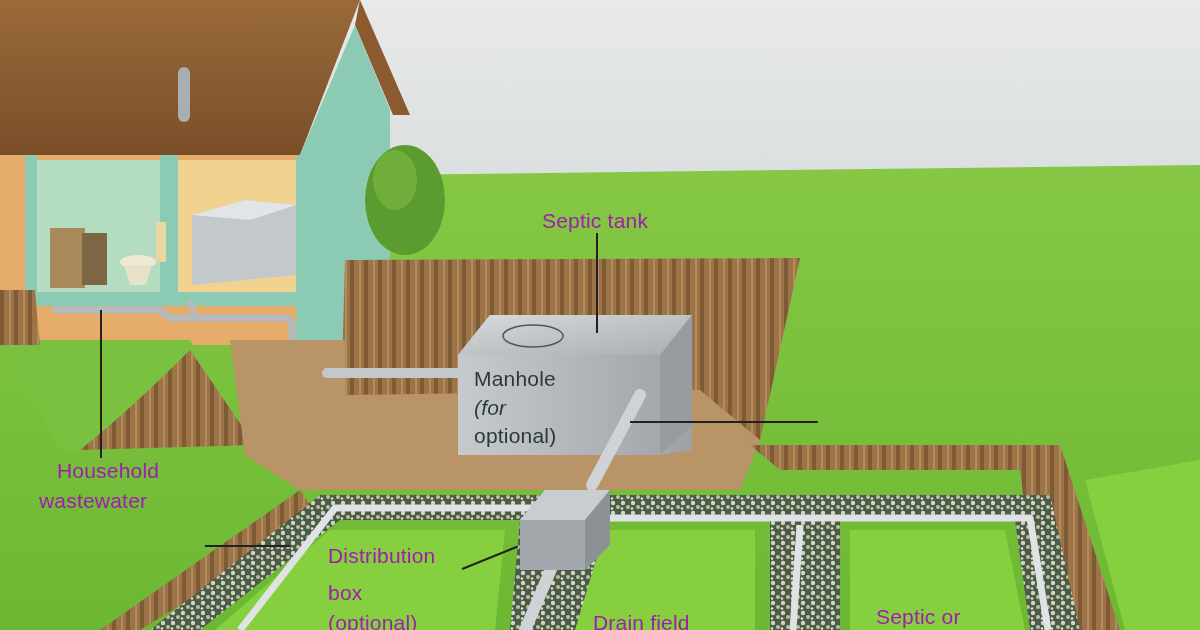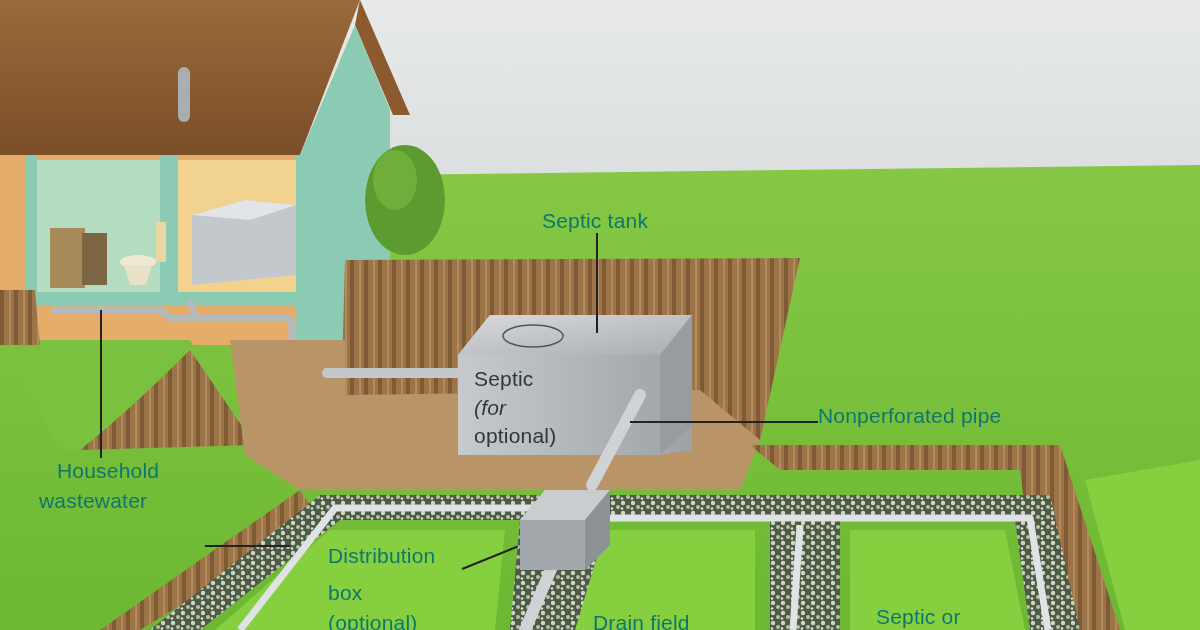"Septic tank" .label { color: #0f766e -> #a21caf }
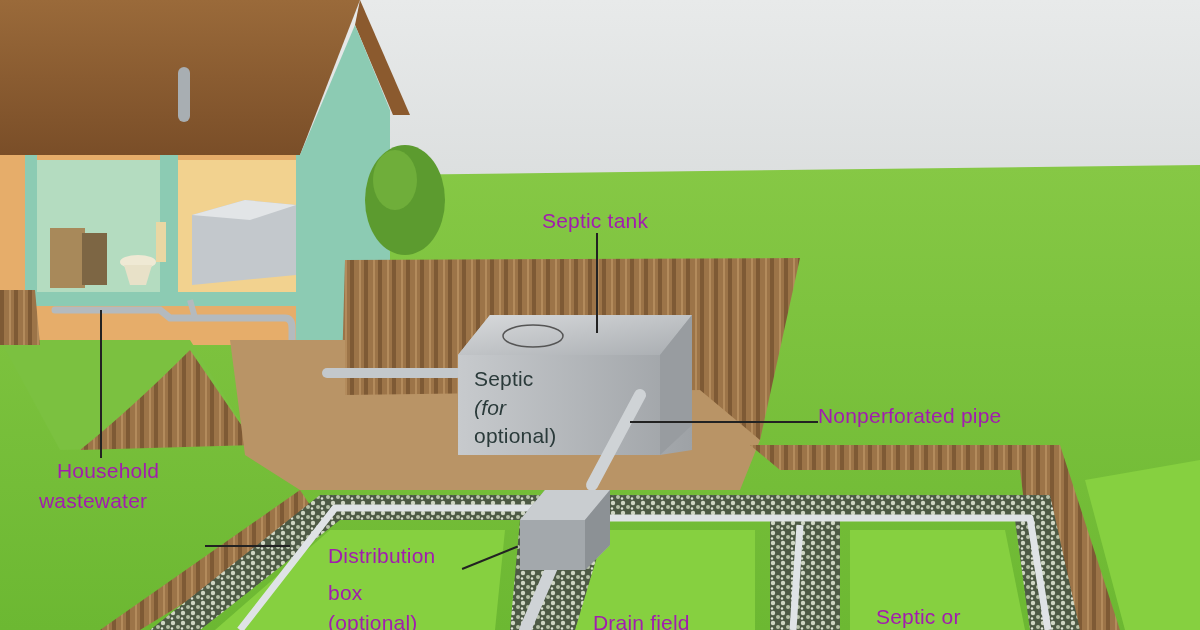"Septic" div.label { text: Septic -> Manhole }
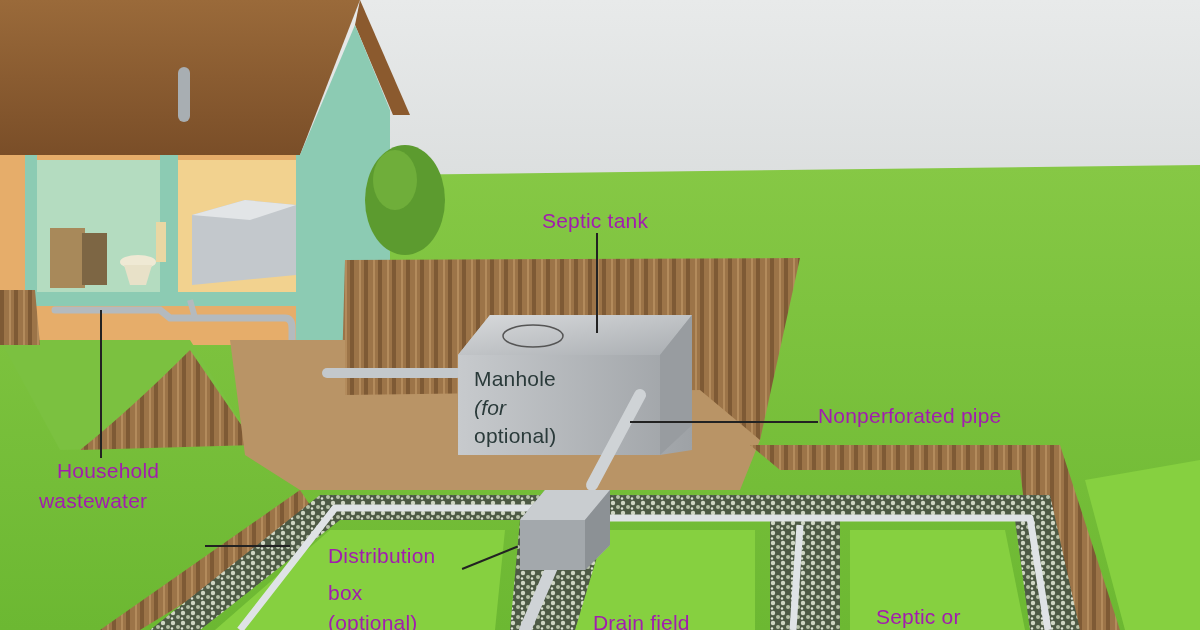"Nonperforated pipe" div.label { html: <div>Nonperforated pipe</div> -> none }
